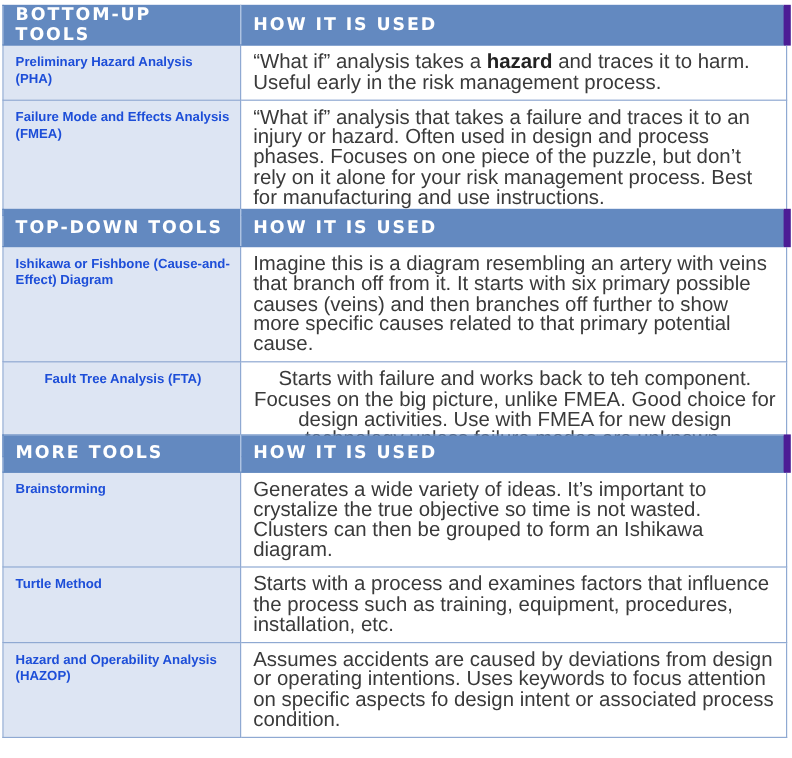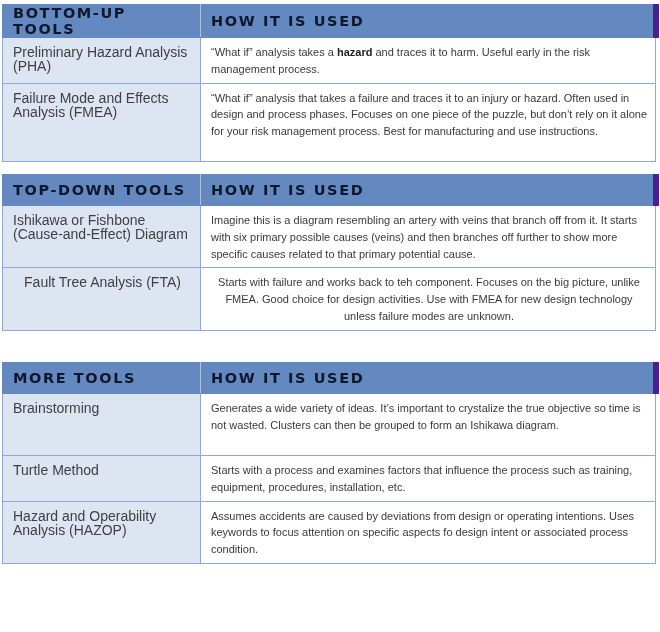"BOTTOM-UP TOOLS" .tool-table th { color: #0f172a -> #ffffff }
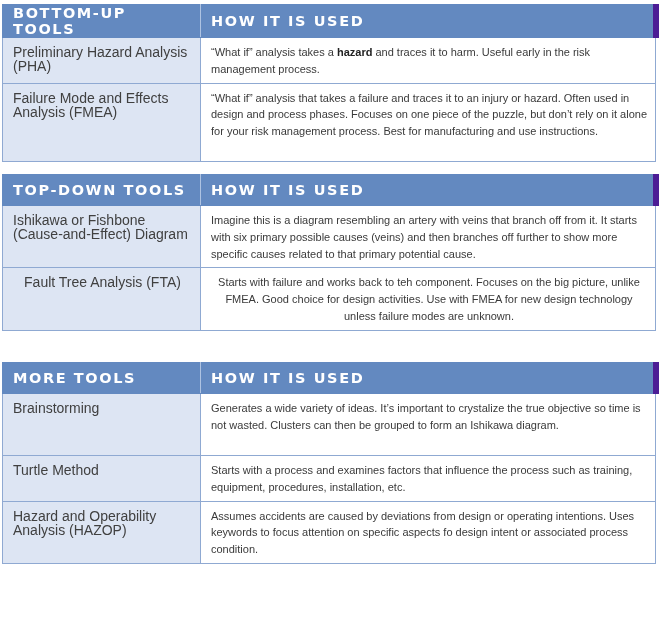"Preliminary Hazard Analysis (PHA)" .tool-table td.name { color: #404040 -> #1d4ed8; font-size: 14px -> 11px; font-weight: normal -> bold }
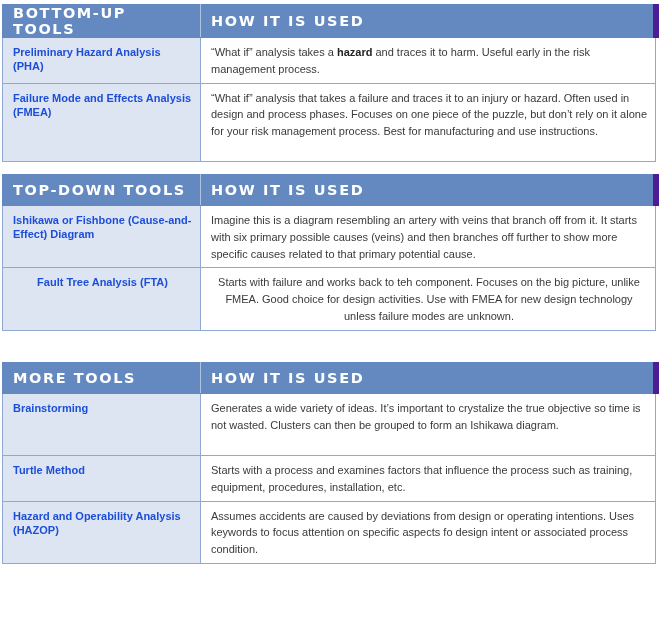"“What if” analysis takes a" .tool-table td { font-size: 11px -> 17px }
